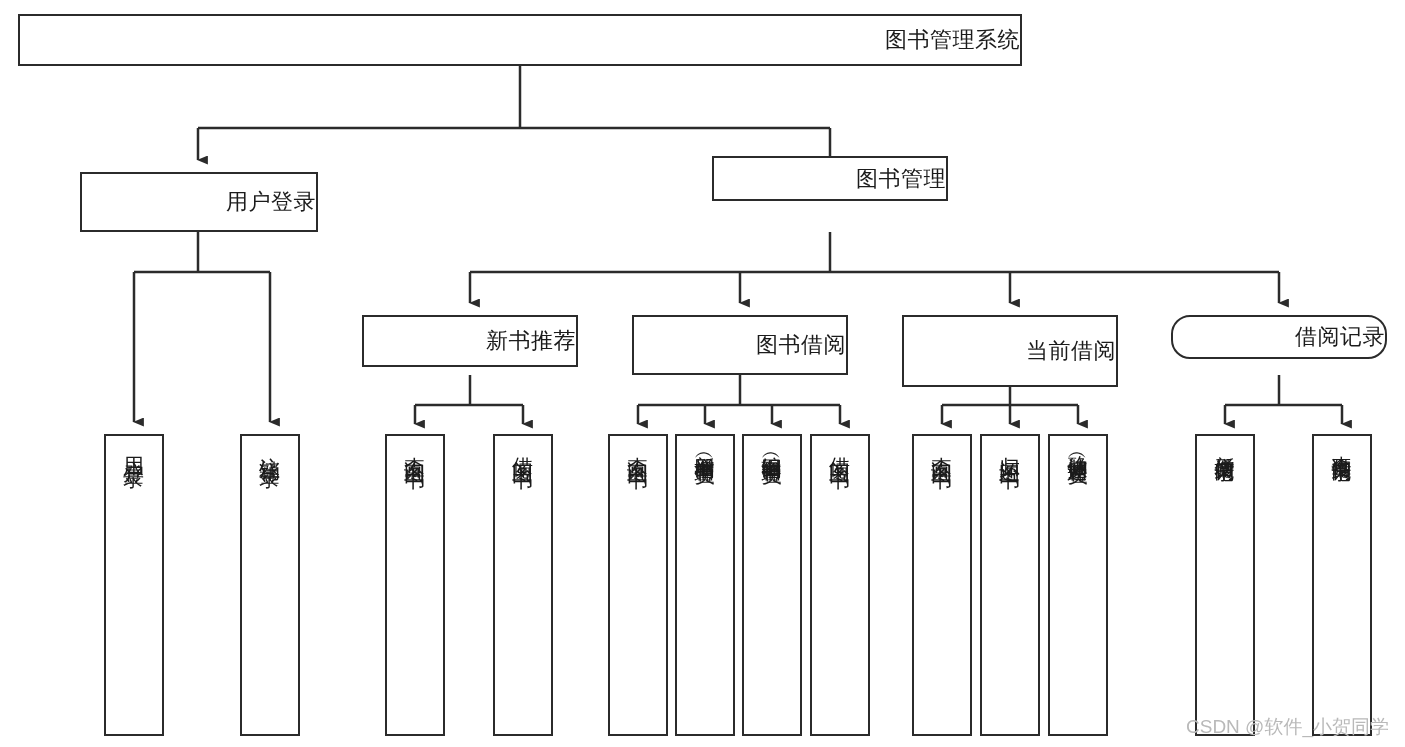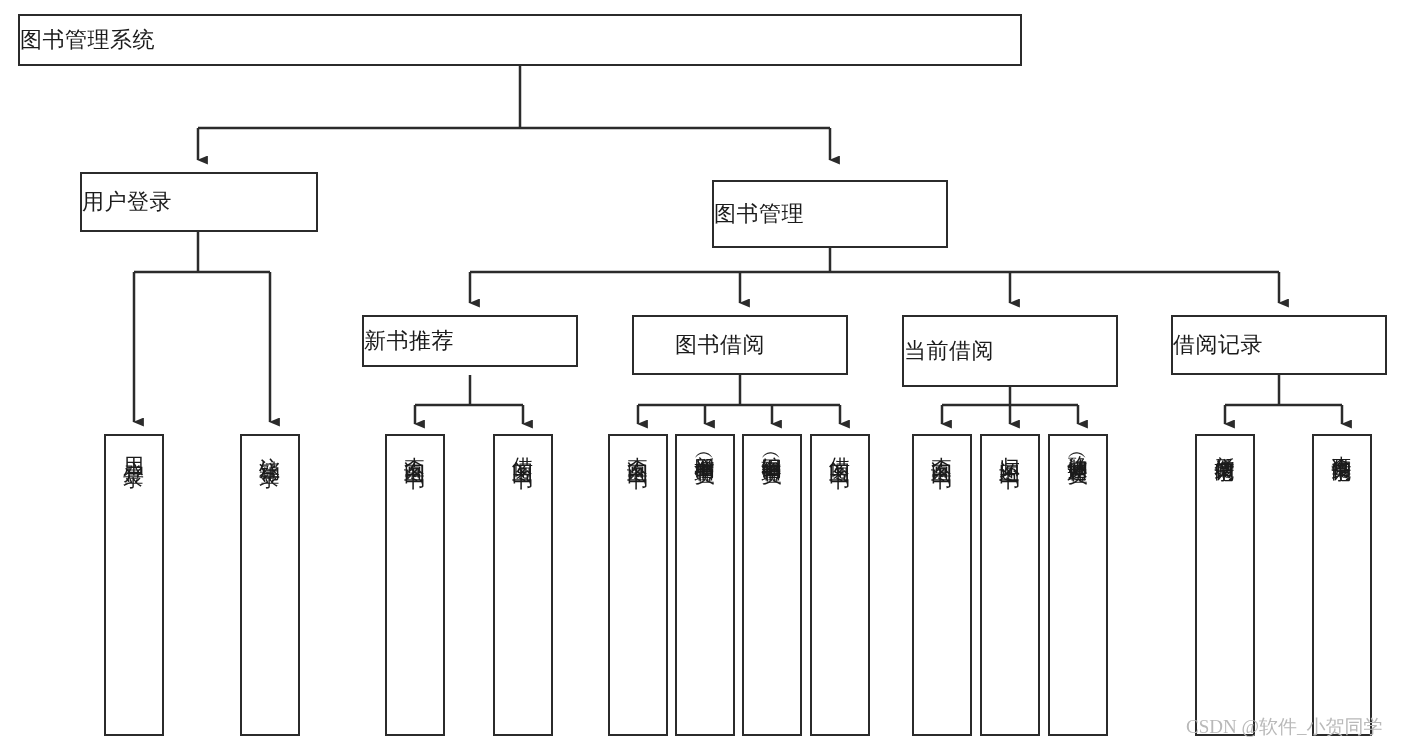"图书管理系统" .node { justify-content: flex-start -> flex-end }
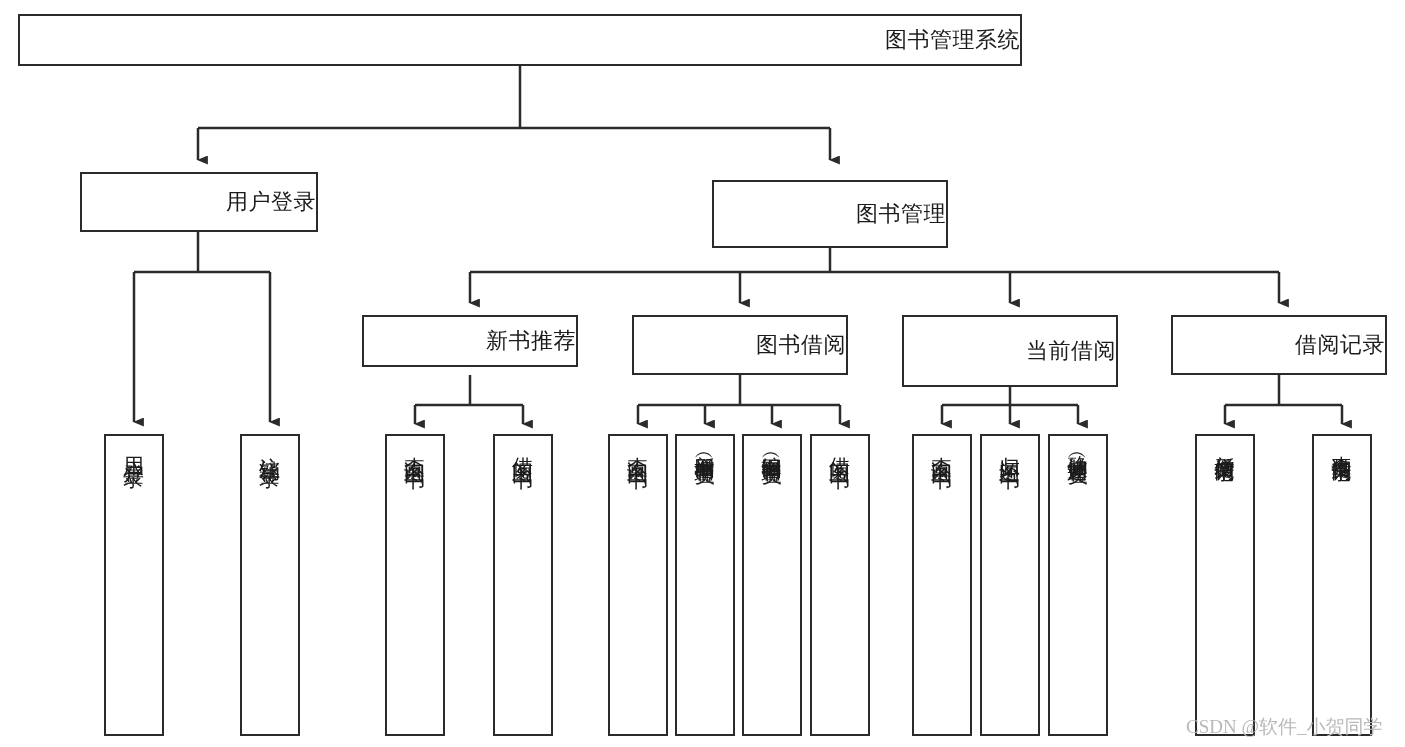"图书管理" div.node { height: 68px -> 45px; top: 180px -> 156px }
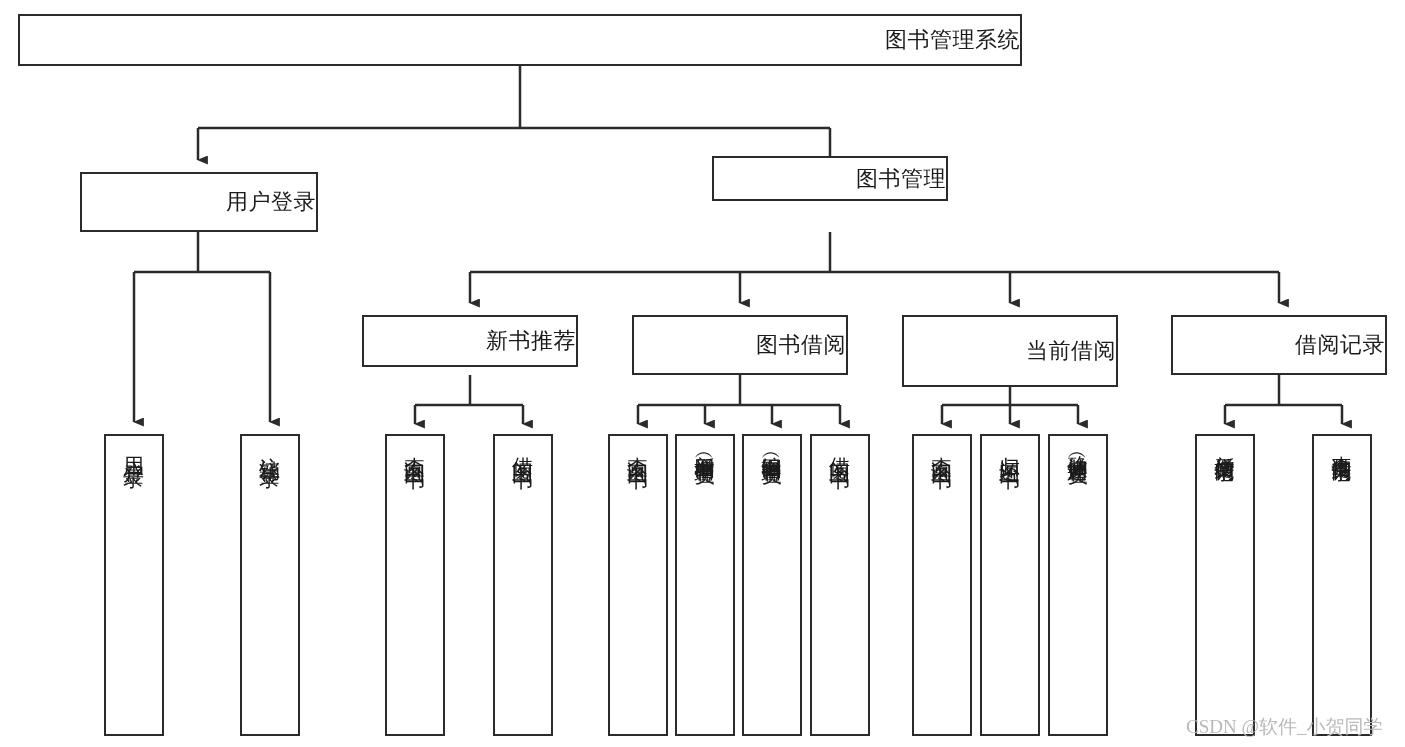"借阅记录" div.node { border-radius: none -> 19px; height: 60px -> 44px }
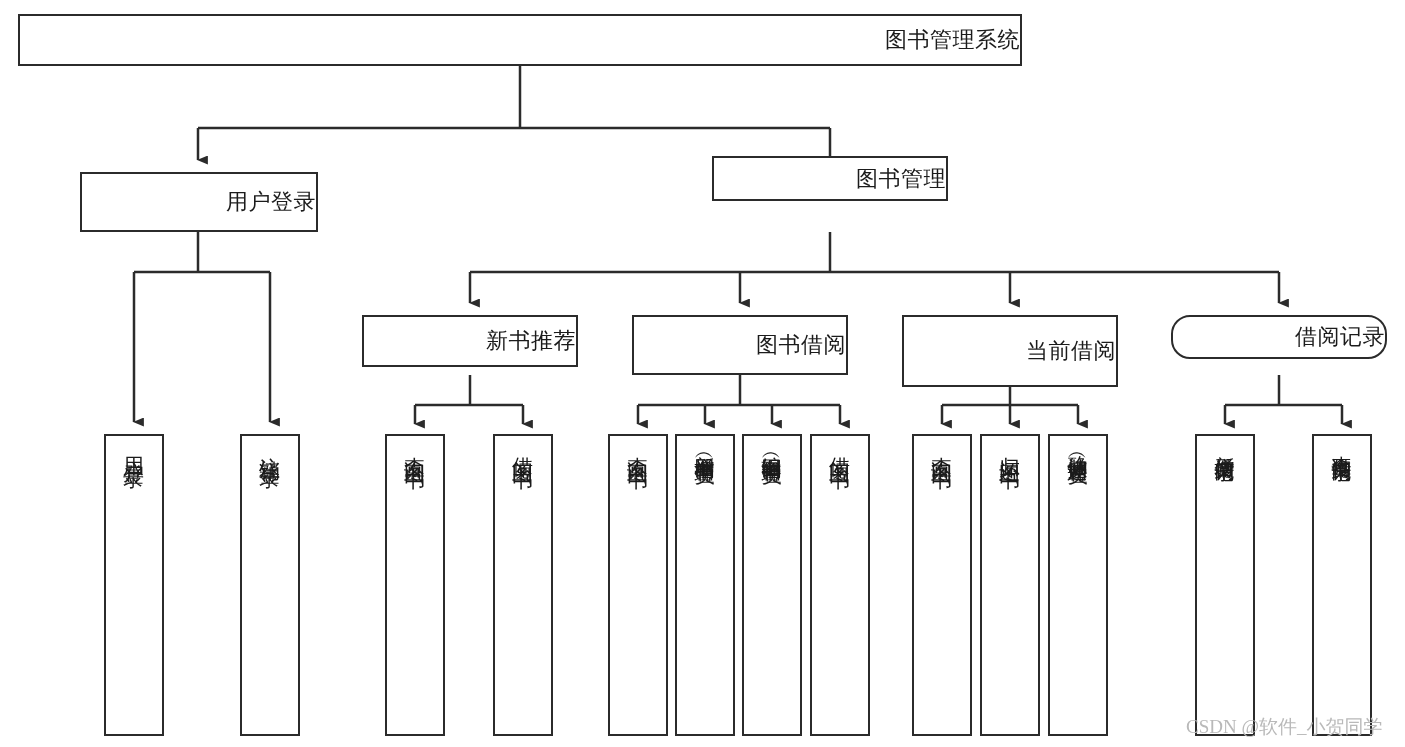"CSDN @软件_小贺同学" #watermark { font-family: Liberation Serif, serif -> Liberation Sans, sans-serif }
